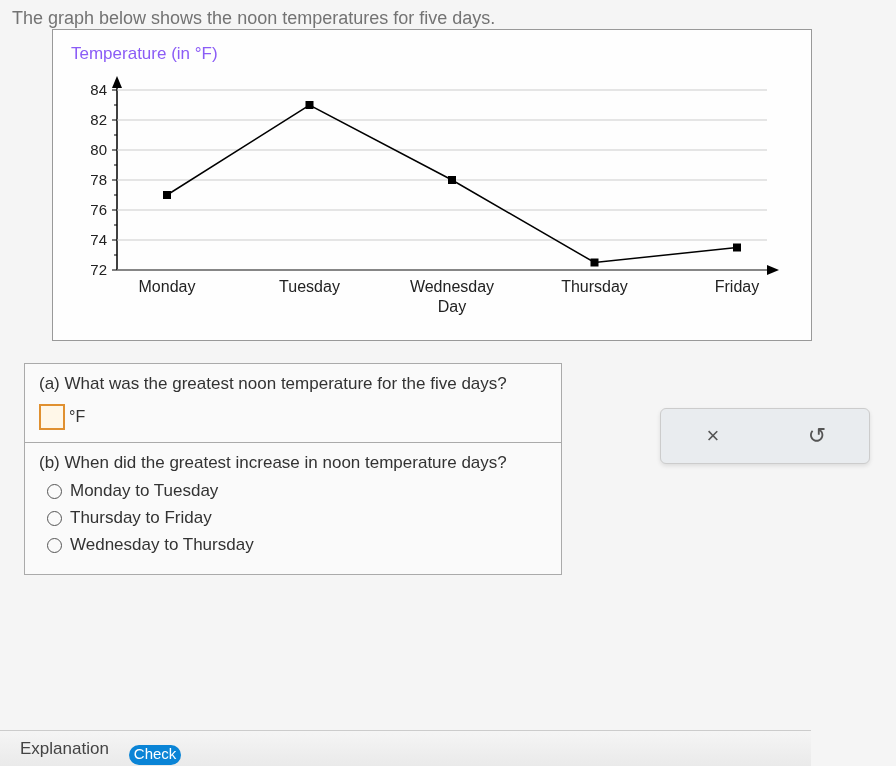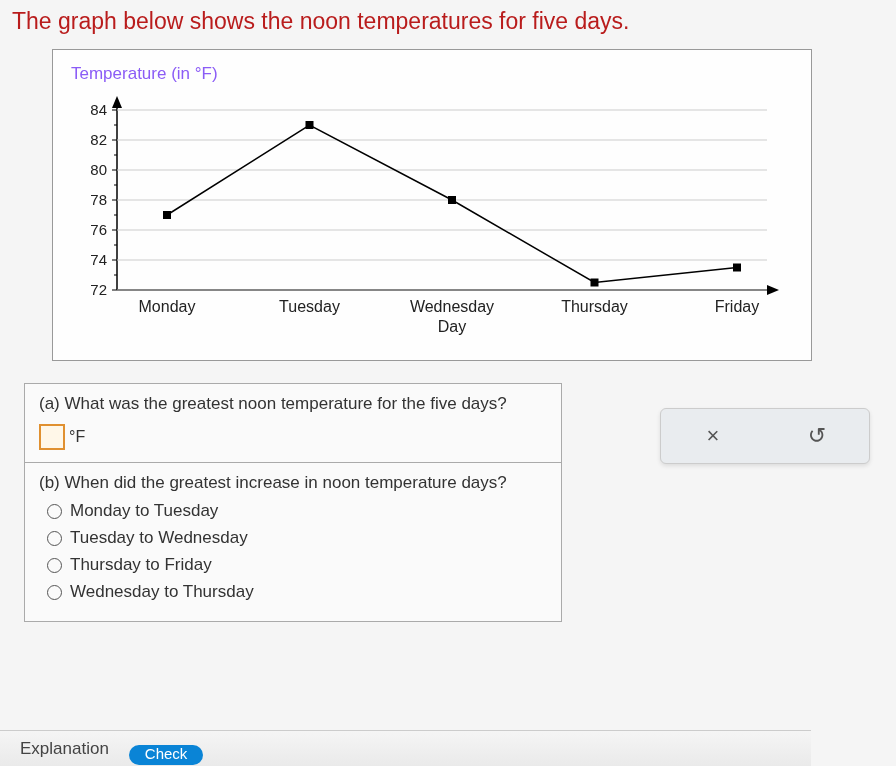"The graph below shows the" .intro { color: #b91c1c -> #737373; font-size: 23px -> 18px; margin-bottom: 14px -> 0 }
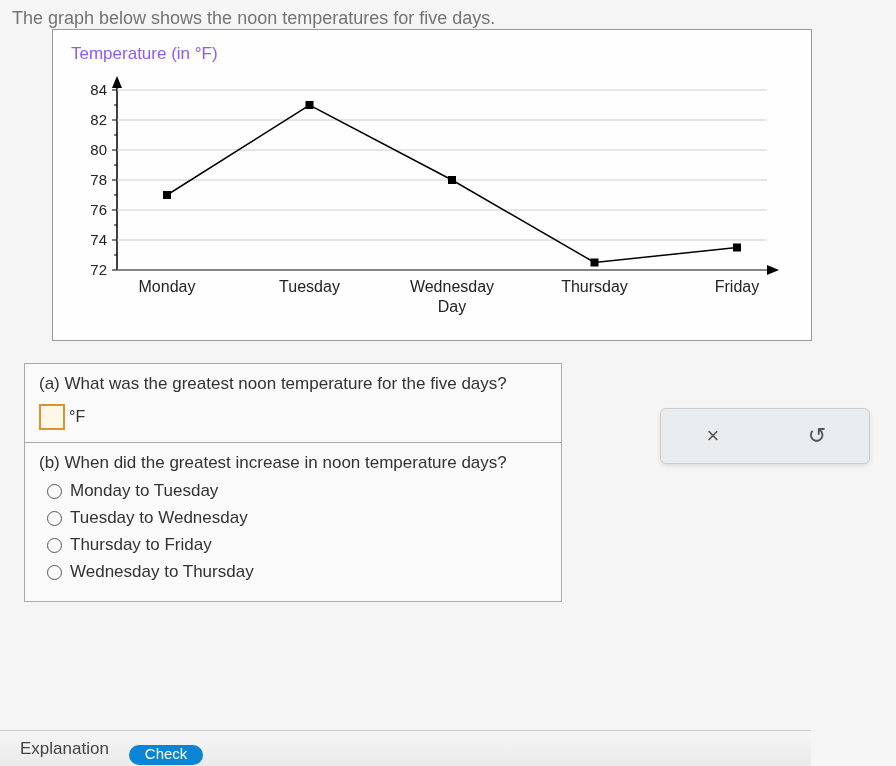"Tuesday to Wednesday" div.radio-item { html: <div> <span></span> <span>Tuesday to Wednesday</span> </div> -> none }
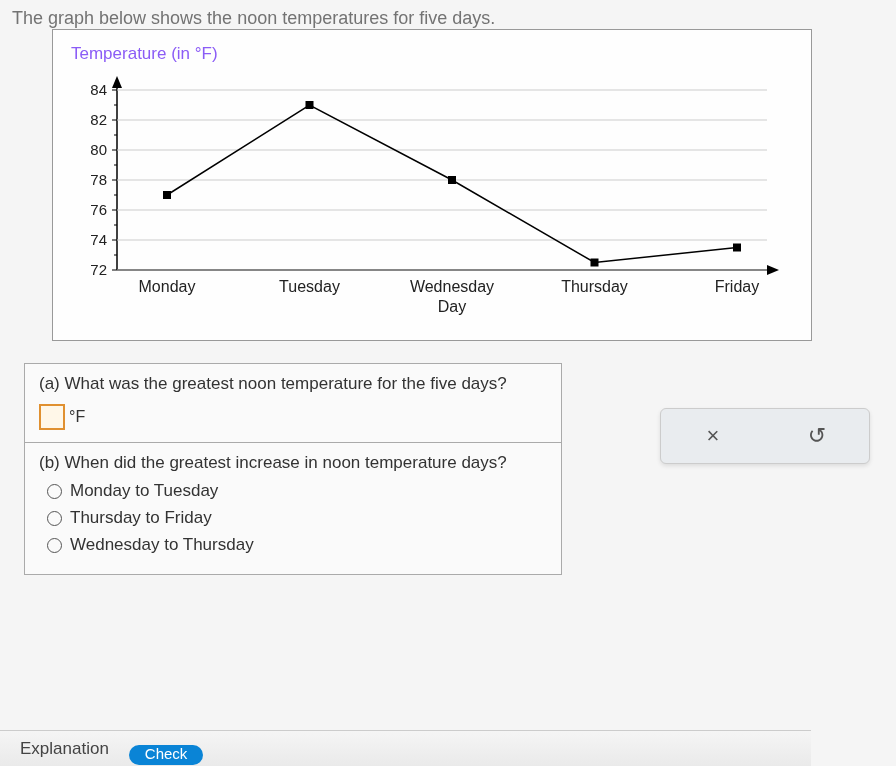"Check" .check-btn { padding: 4px 16px -> 4px 5px }
